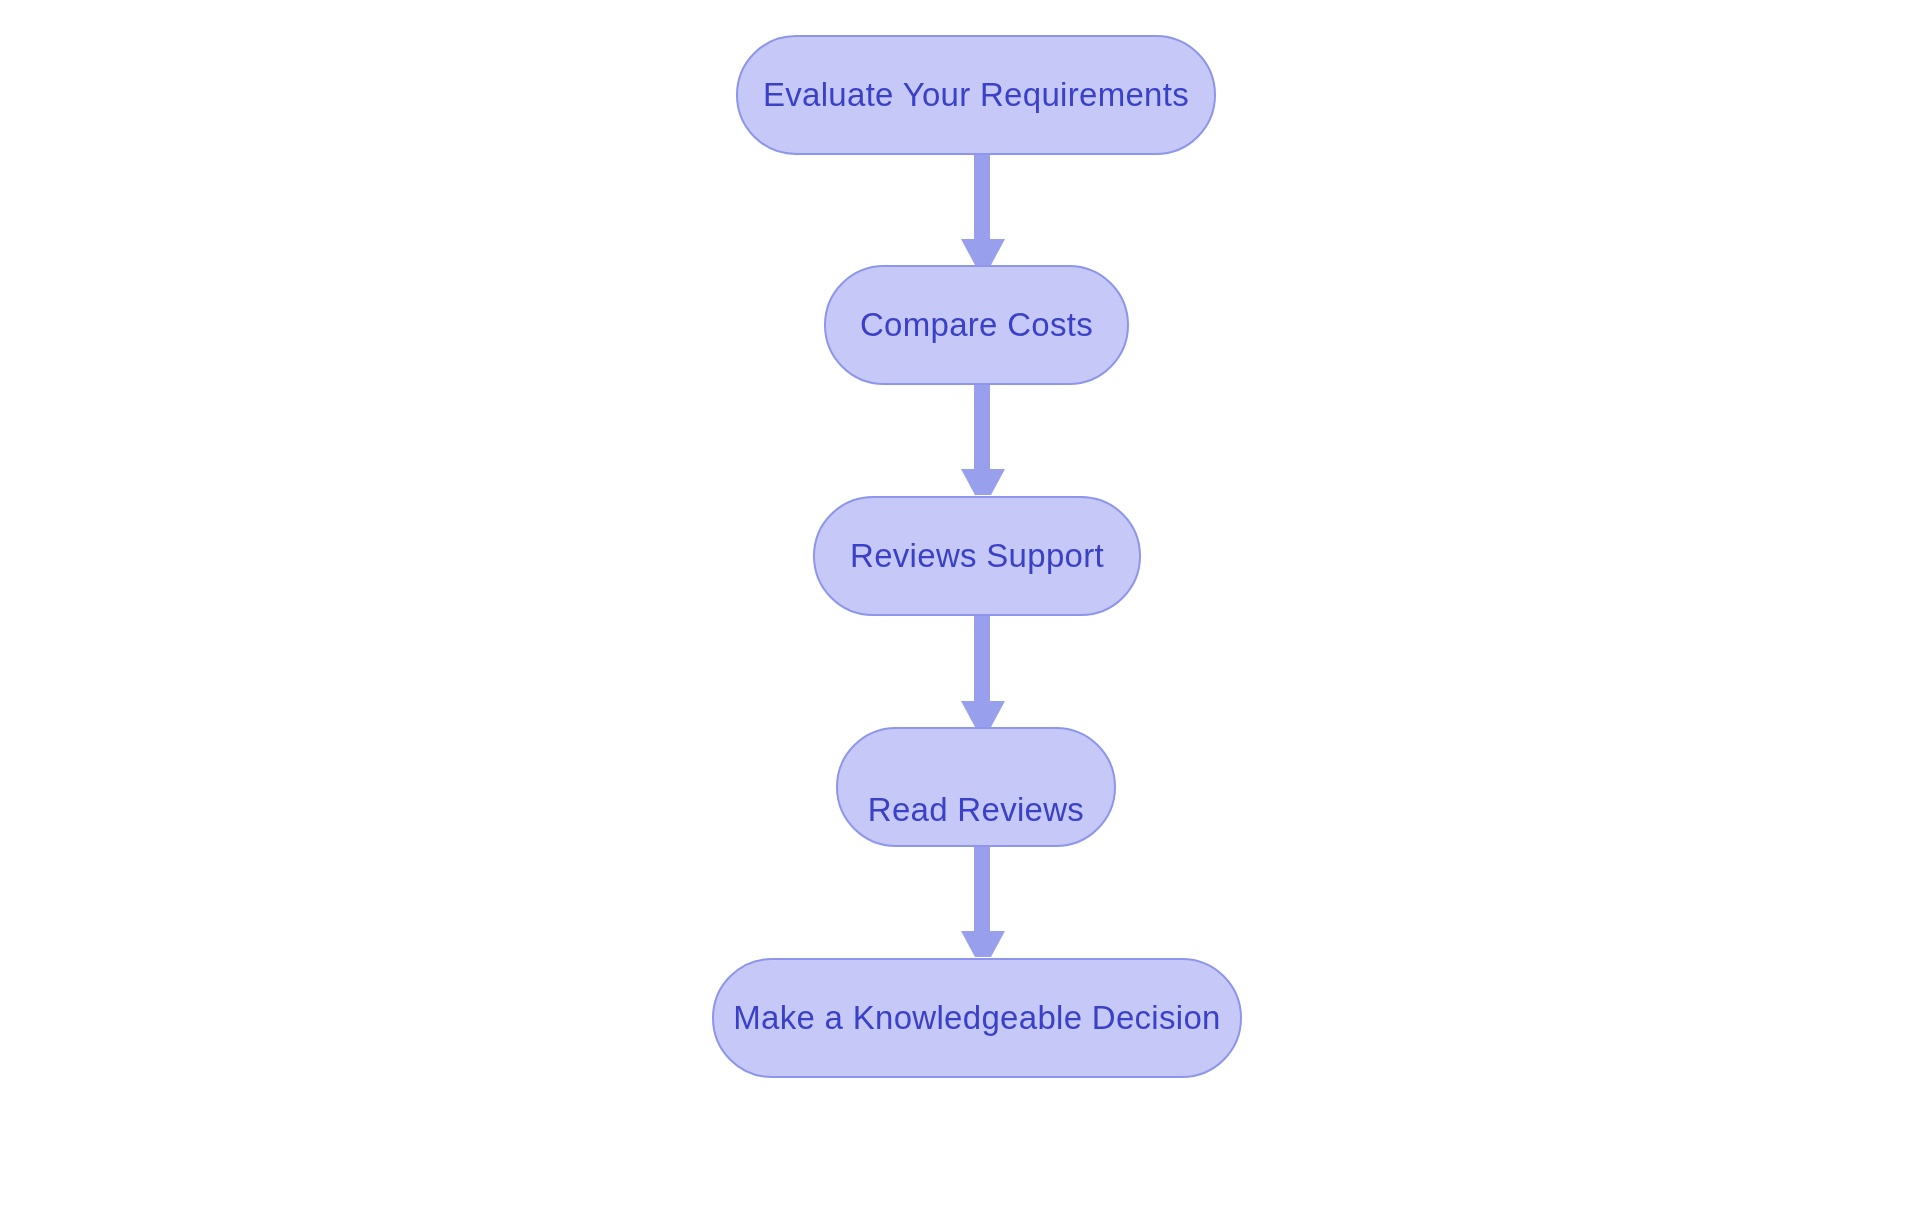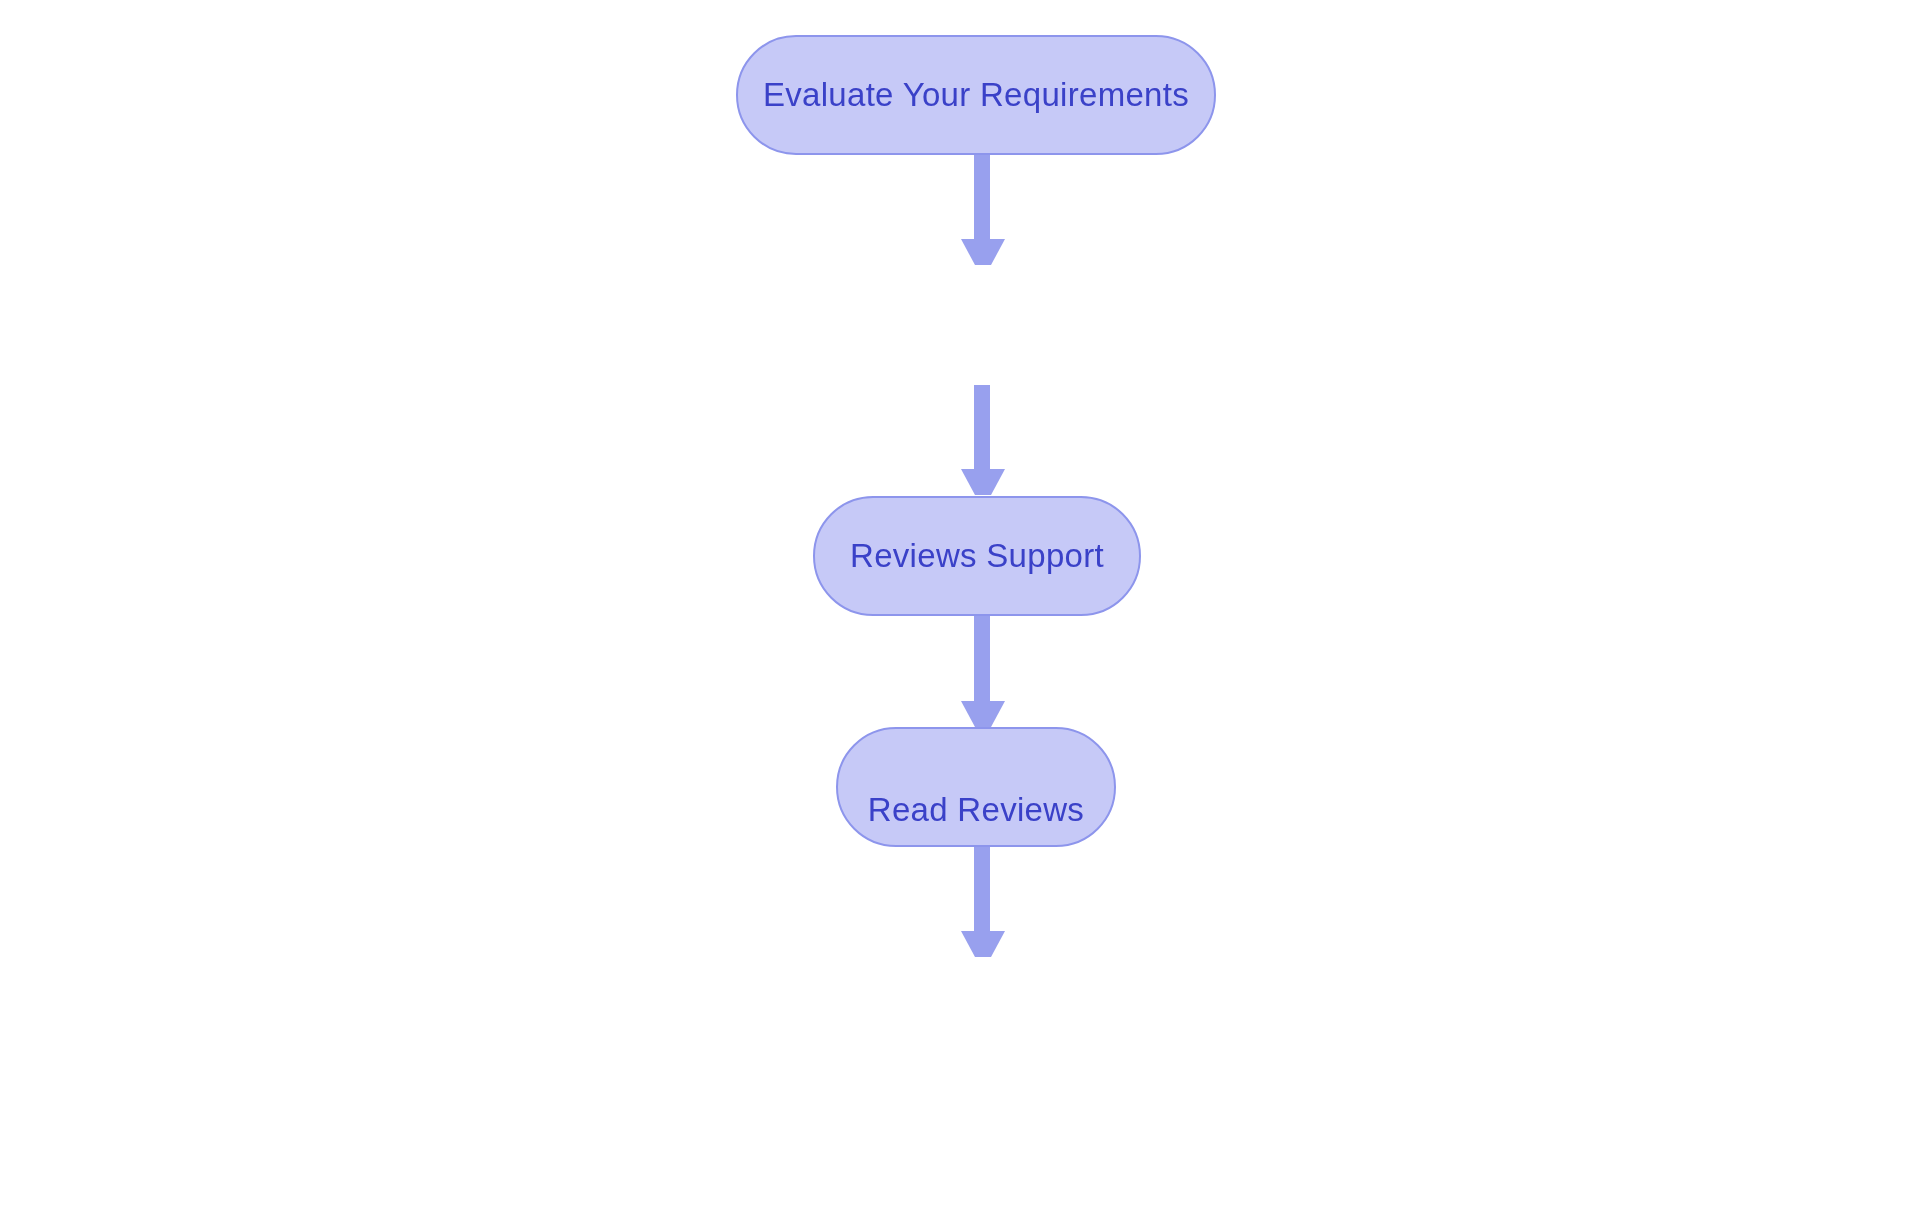"Compare Costs" div.node { html: none -> <div> <span>Compare Costs</span> </div> }
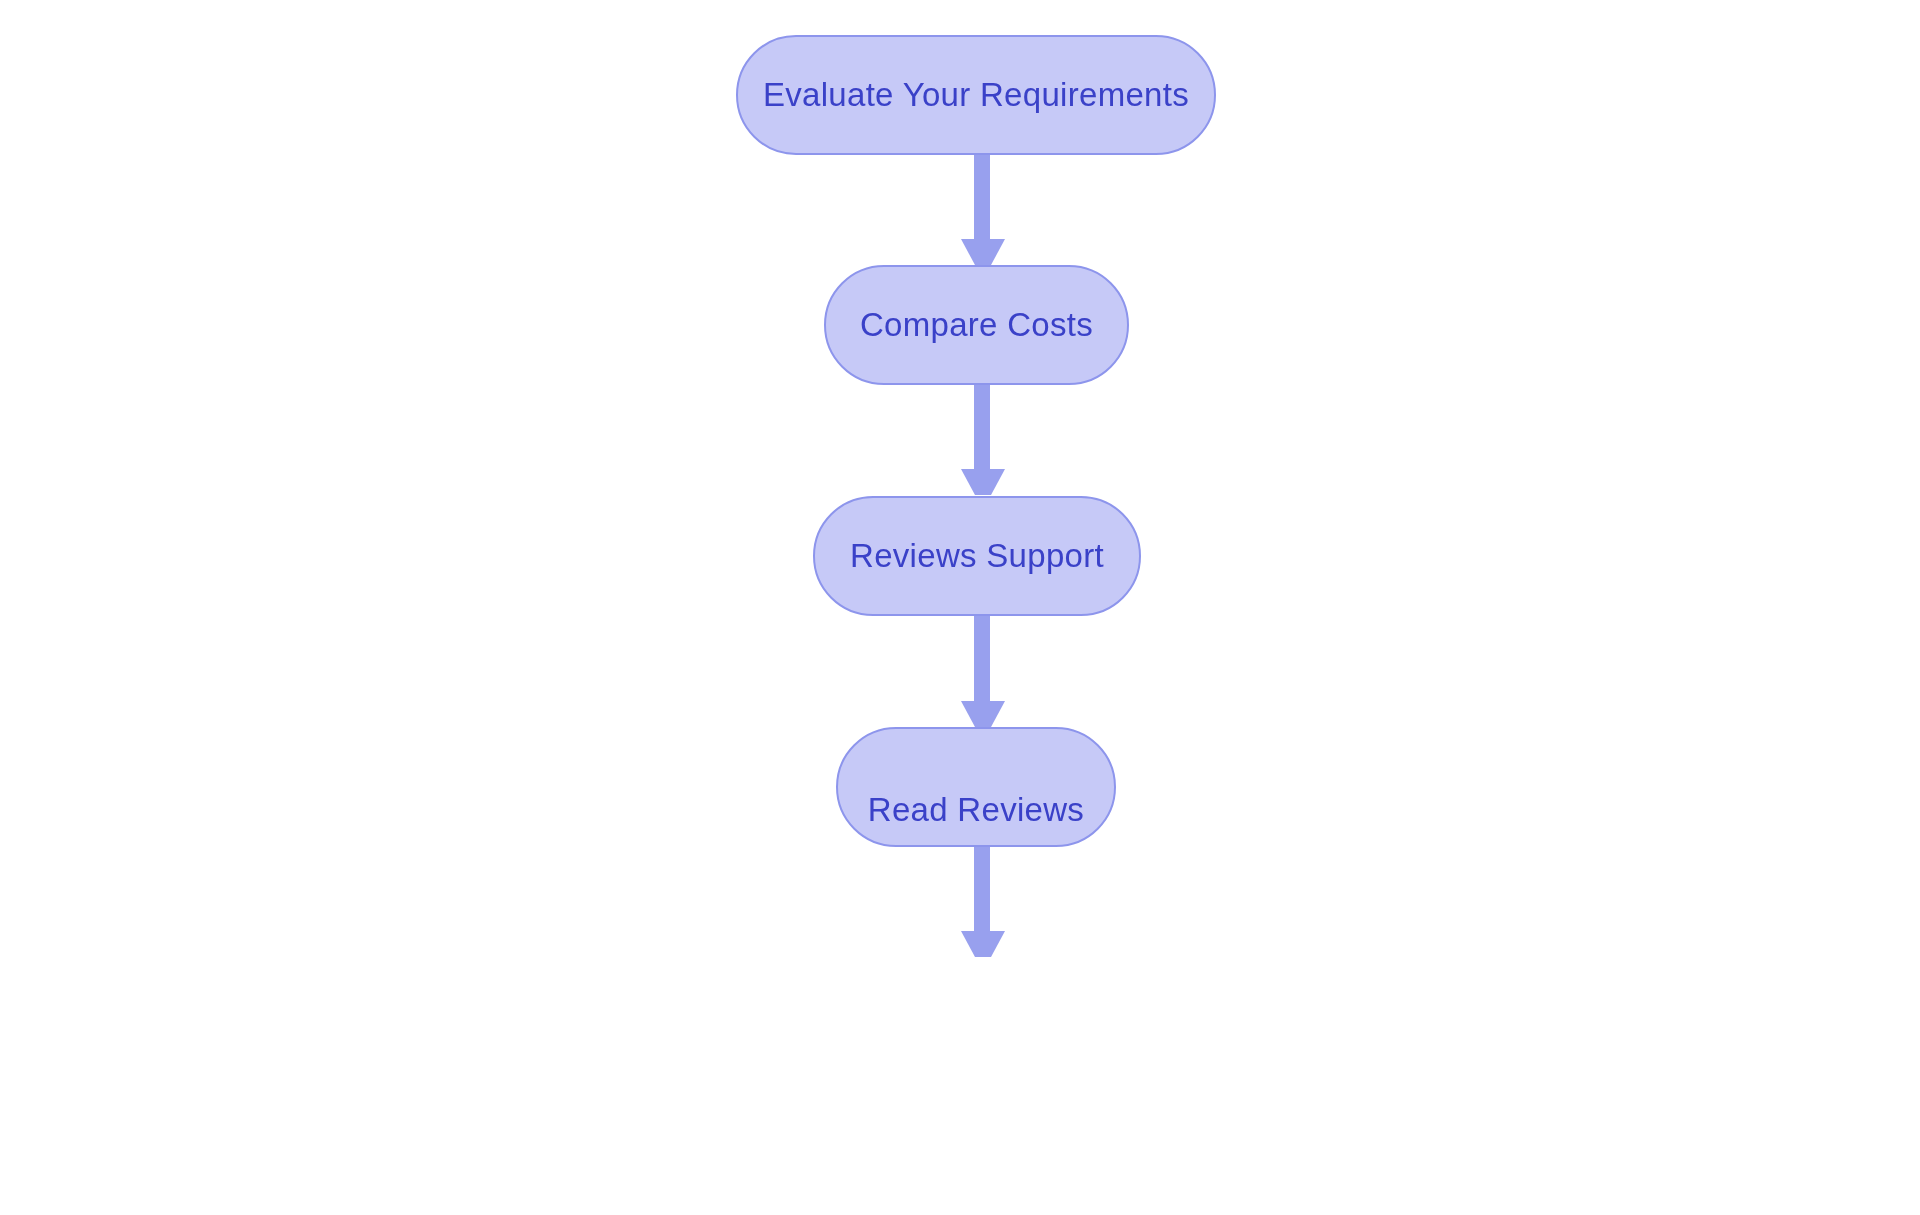"Make a Knowledgeable Decision" div.node { html: none -> <div> <span>Make a Knowledgeable Decision</span> </div> }
